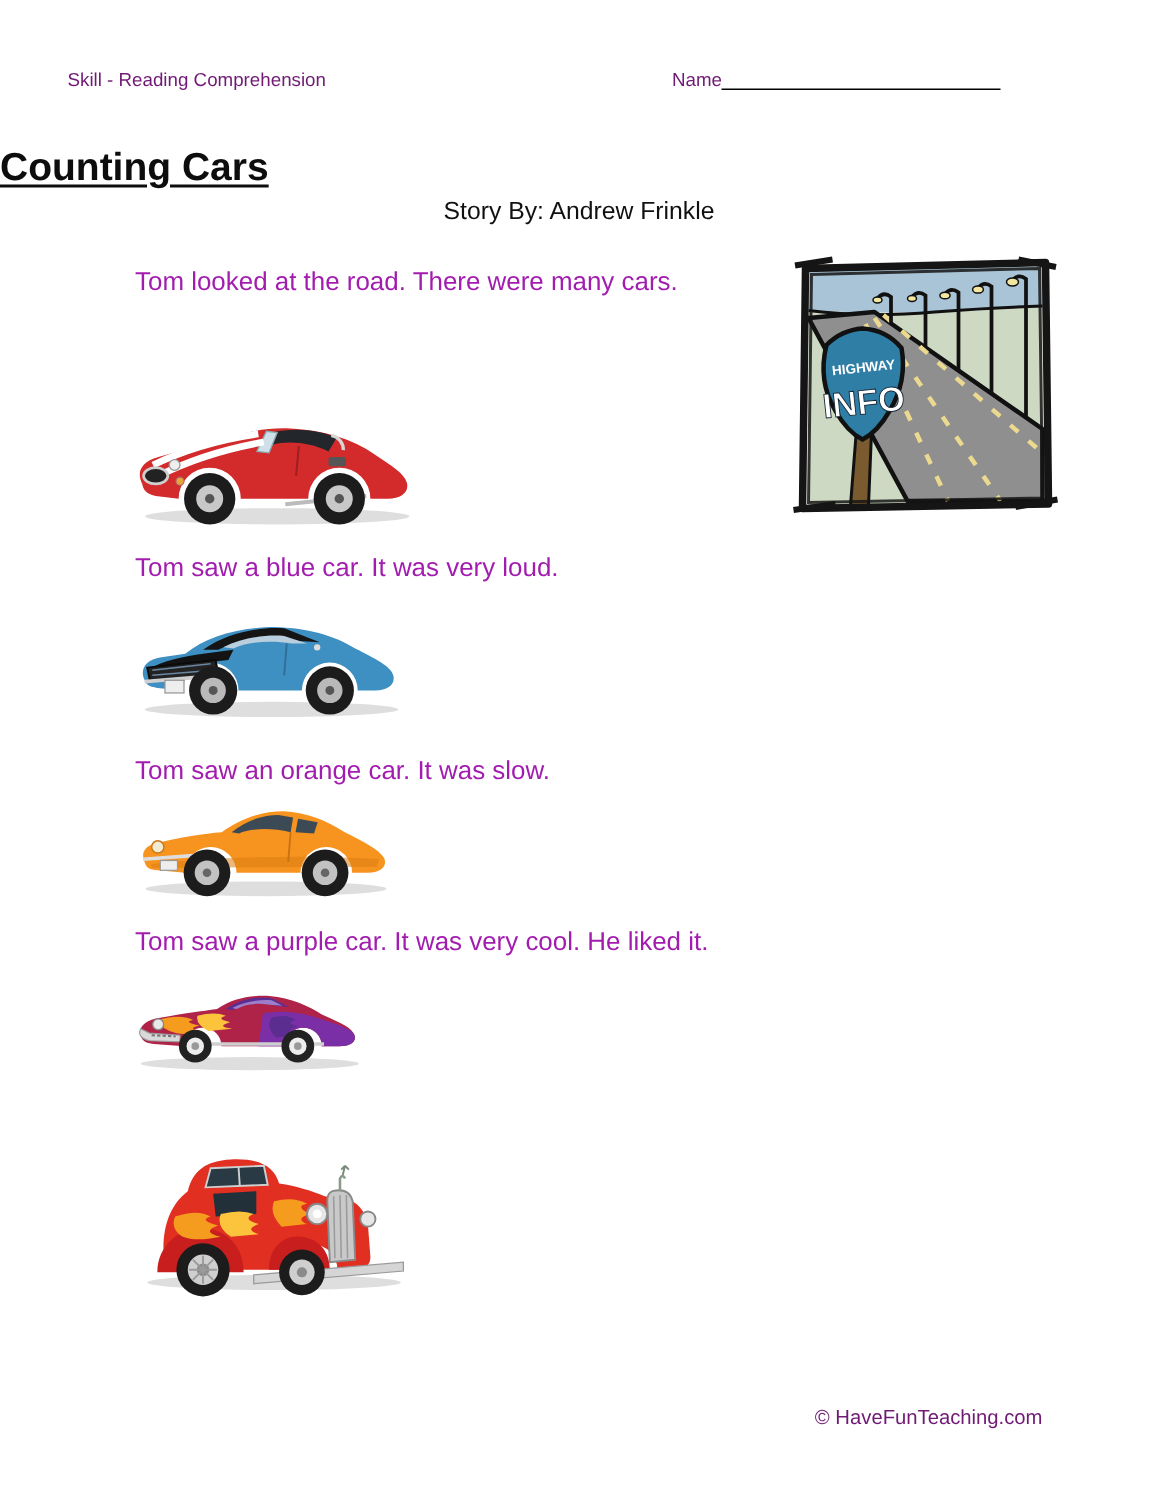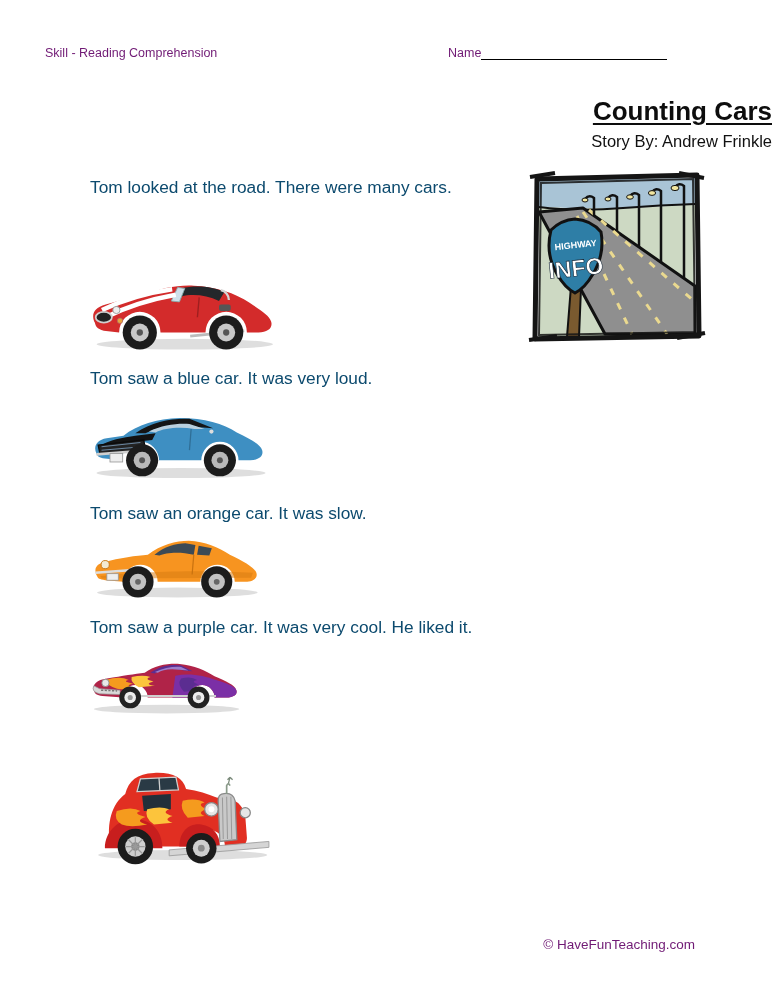"Counting Cars" .title-wrap { text-align: right -> left }
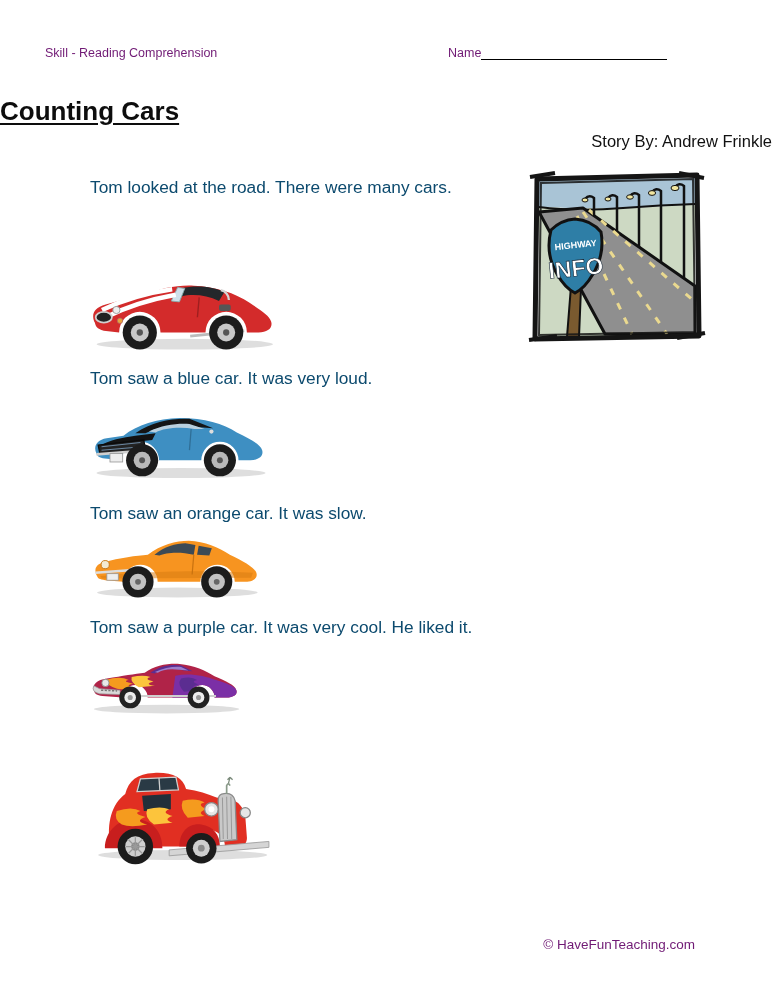"Story By: Andrew Frinkle" .byline-wrap { text-align: right -> center }
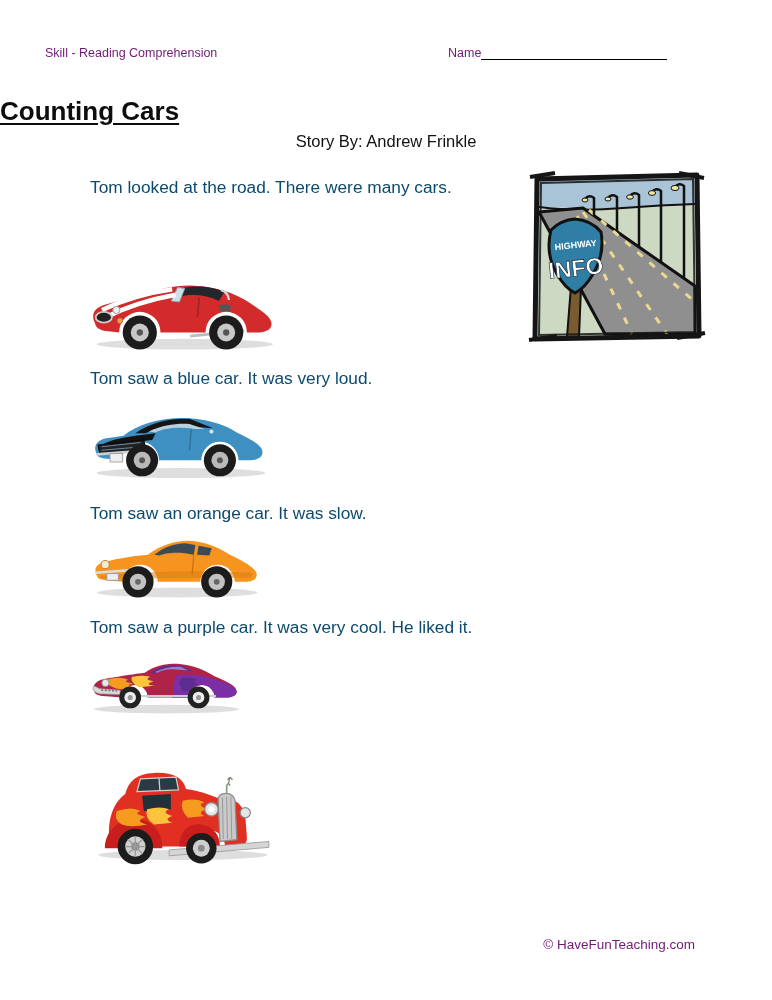"Tom looked at the road." .story-line { color: #0c4a6e -> #a21caf }
